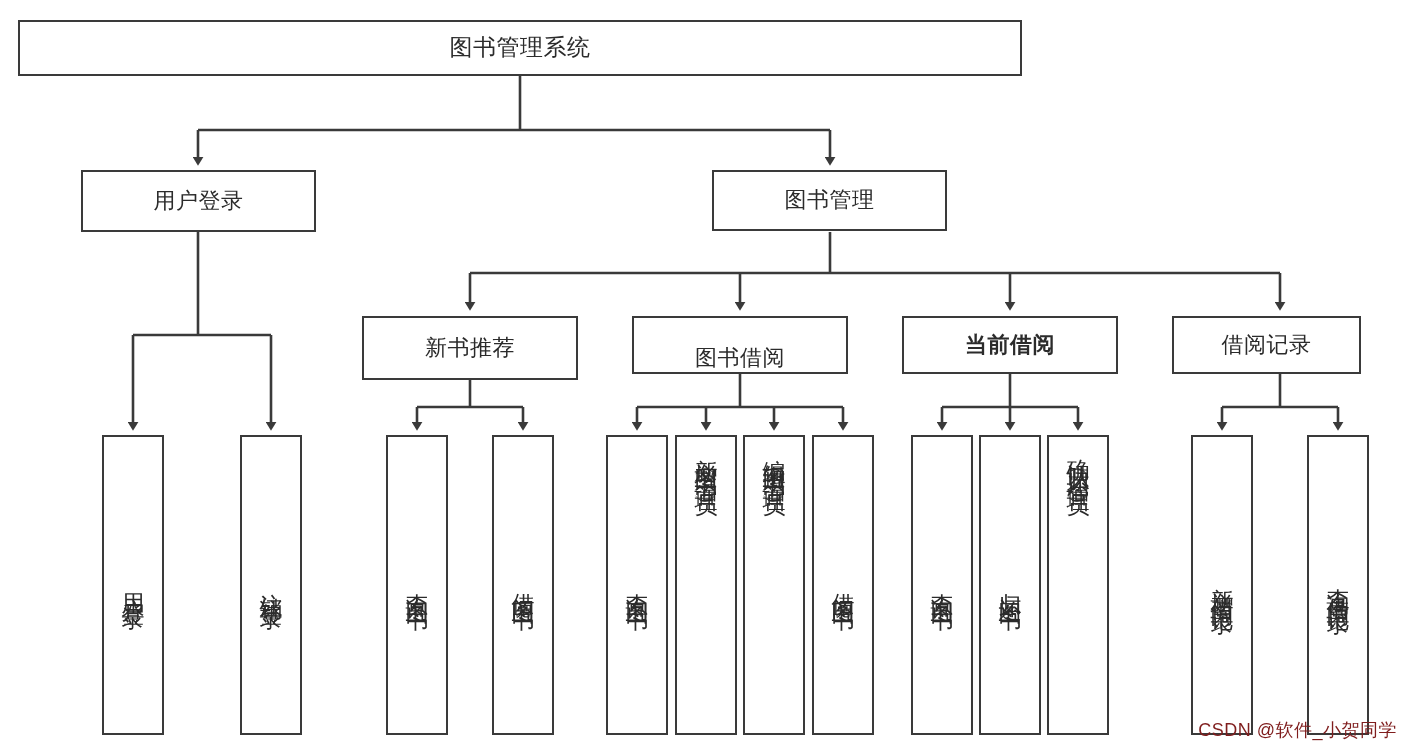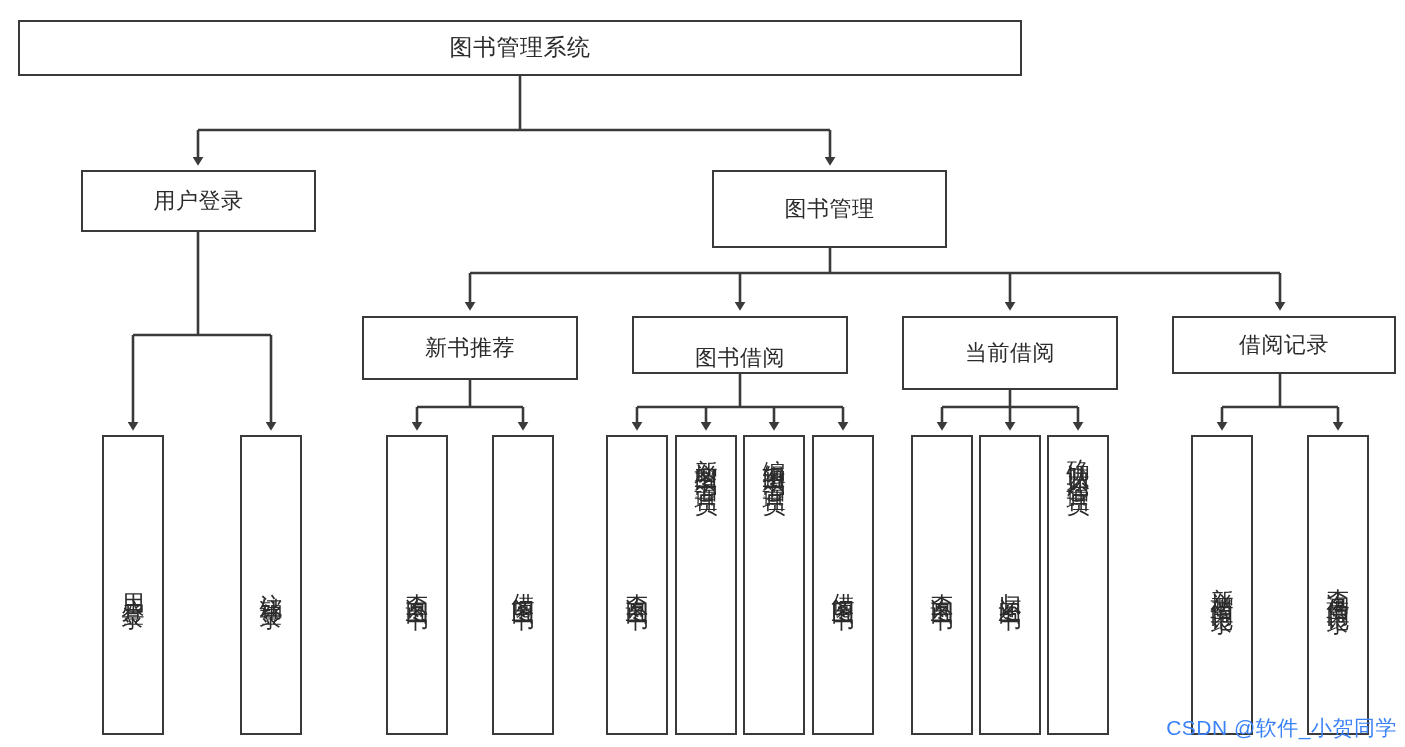"图书管理" div.node { height: 78px -> 61px }
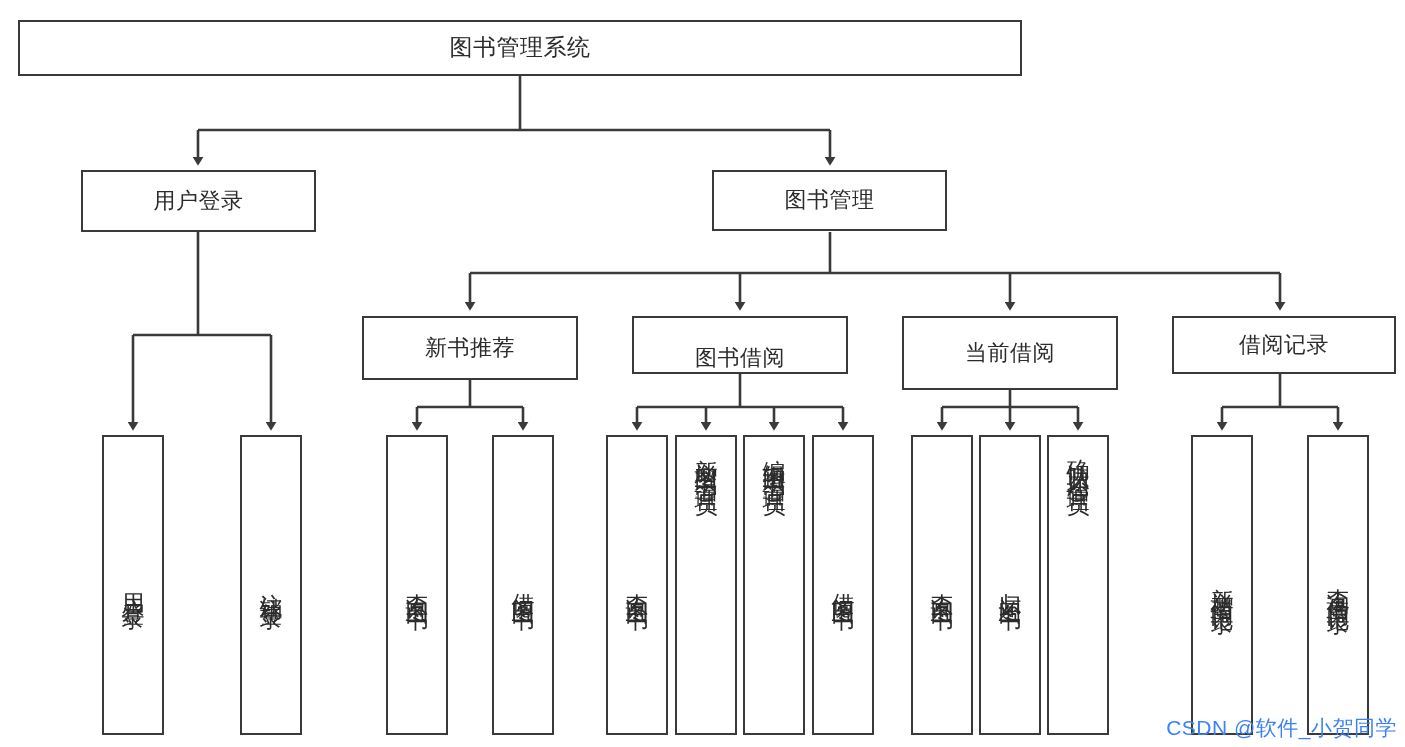"当前借阅" div.node { font-weight: none -> bold; height: 74px -> 58px }
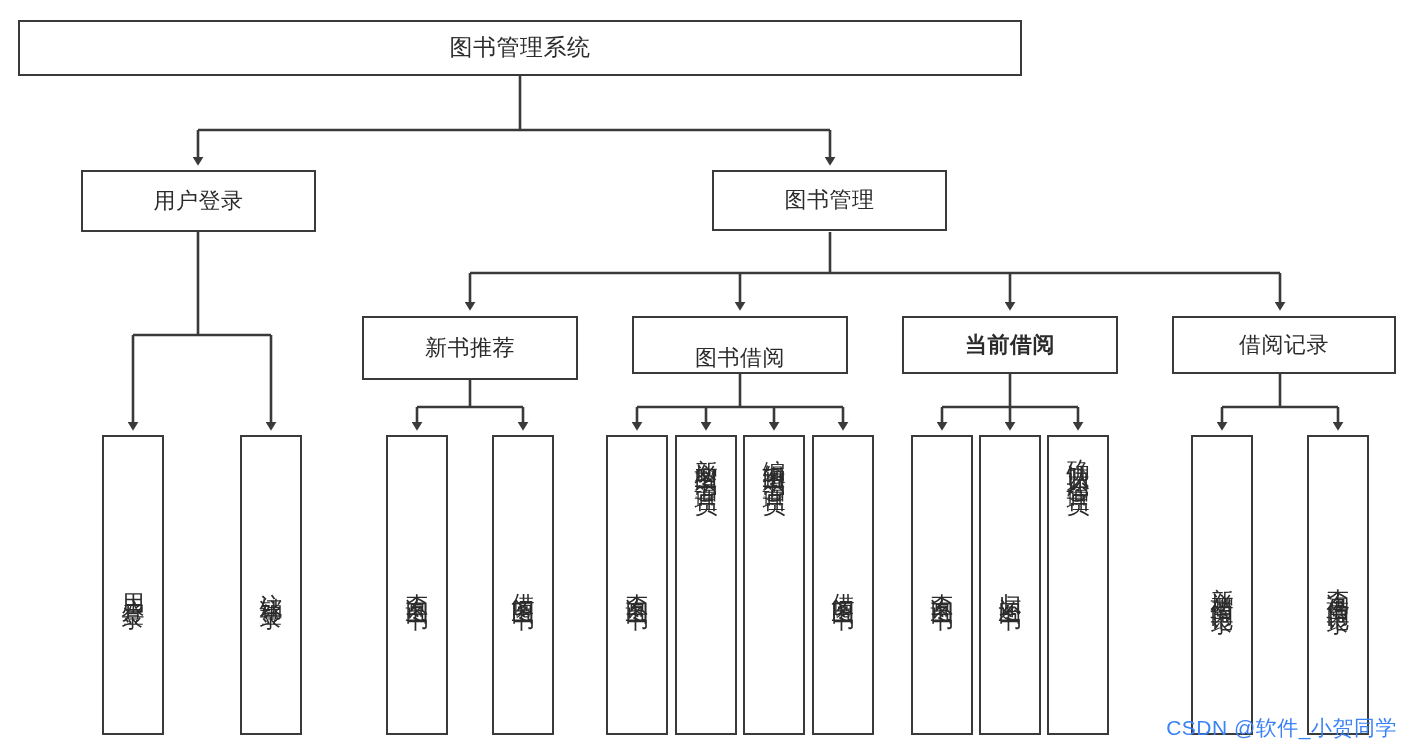"借阅记录" div.node { width: 224px -> 189px }
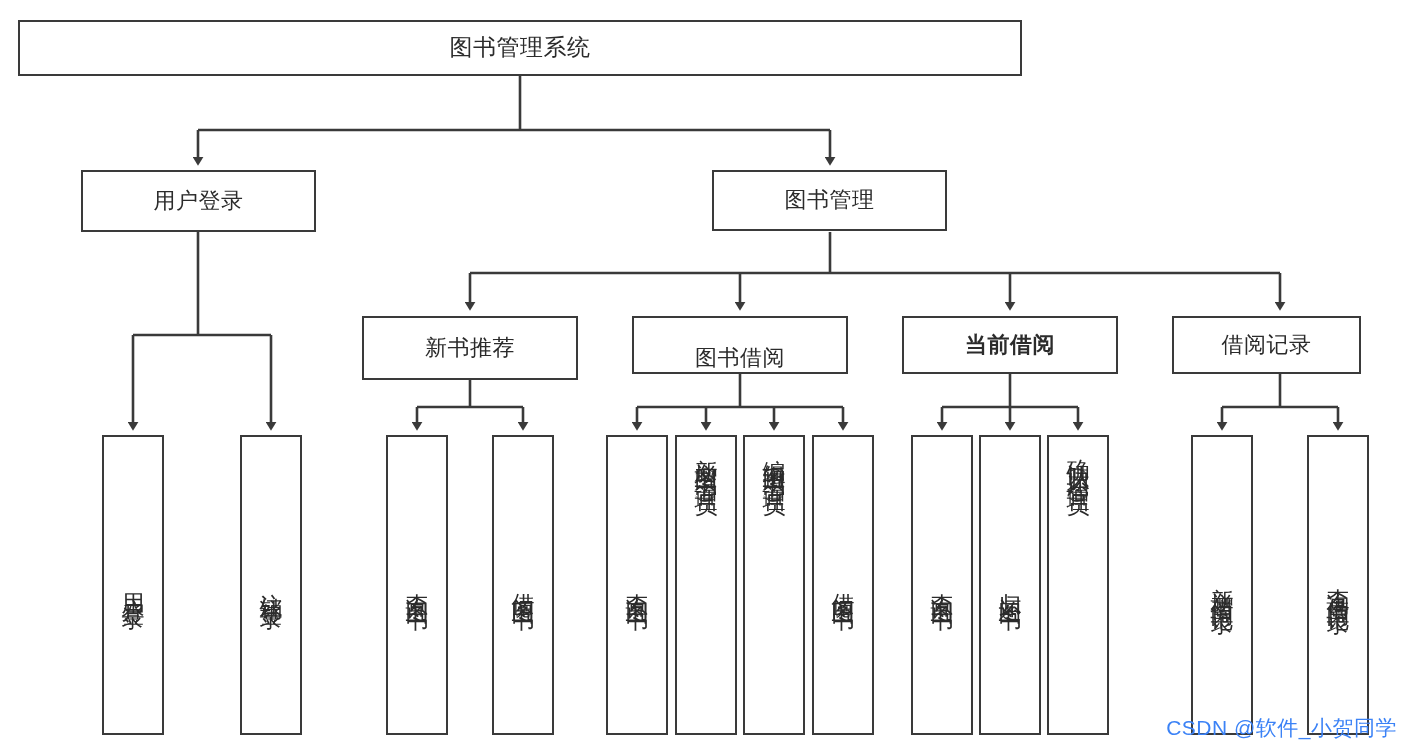"CSDN @软件_小贺同学" .watermark { color: #3b82f6 -> #7f1d1d; font-size: 21px -> 18px }
